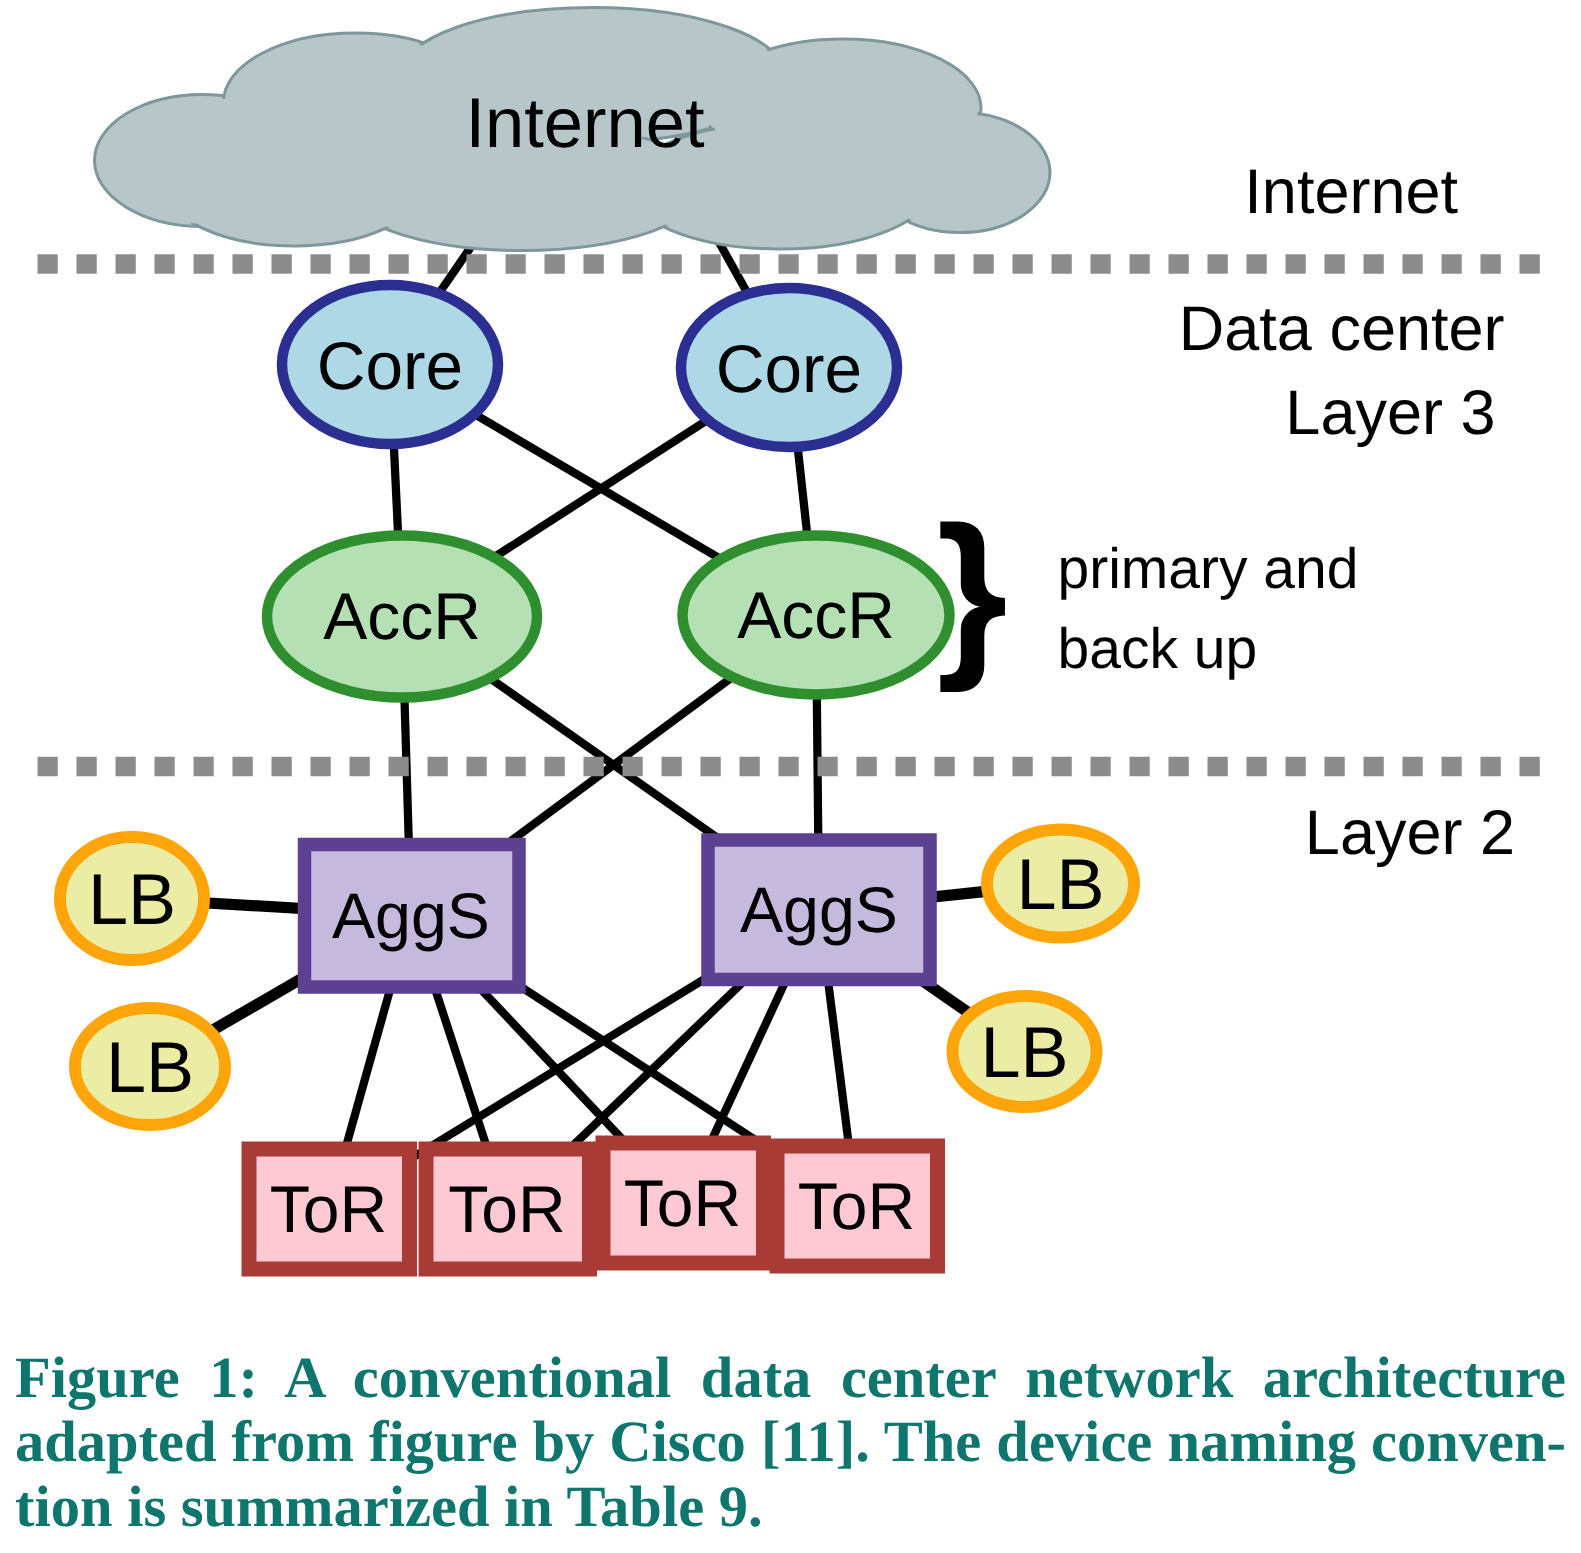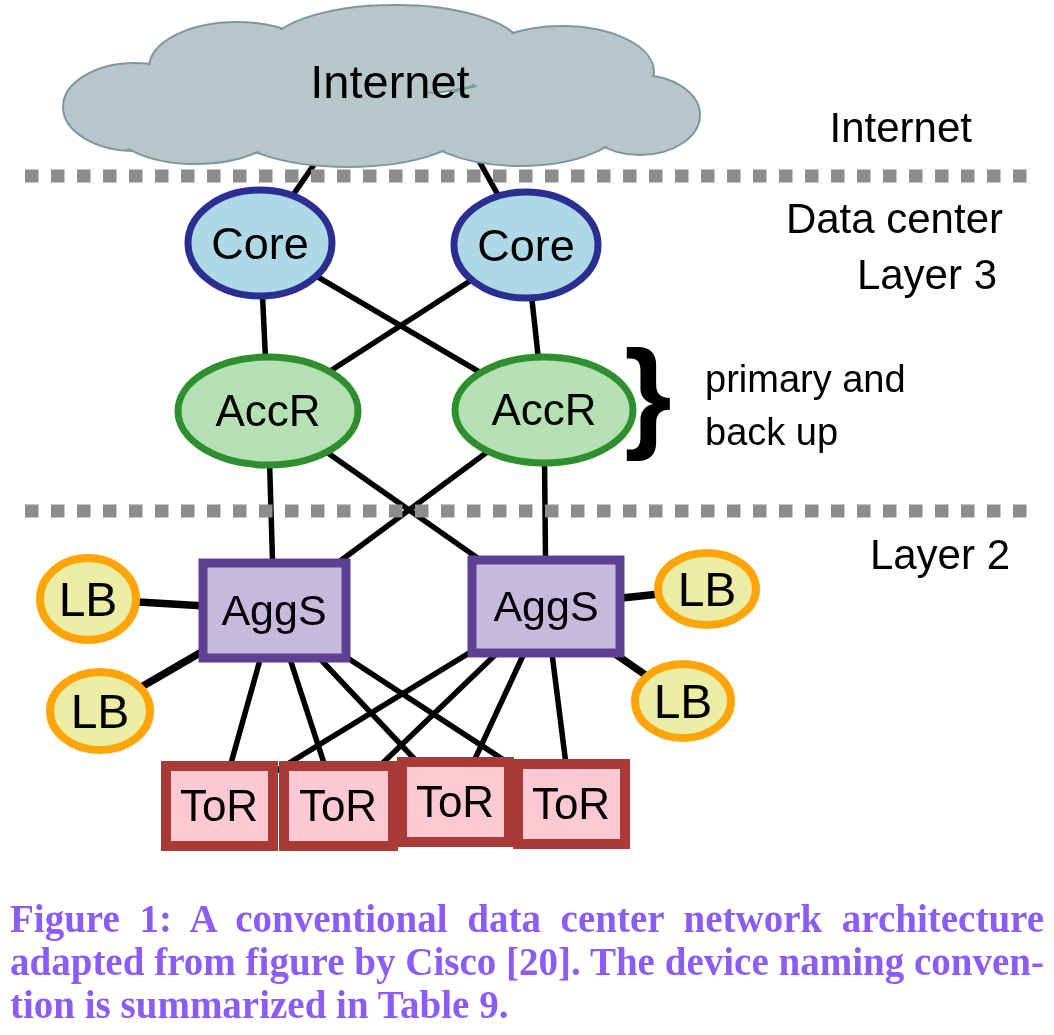"Figure 1: A conventional data" #figure-caption { color: #8b5cf6 -> #0f766e }
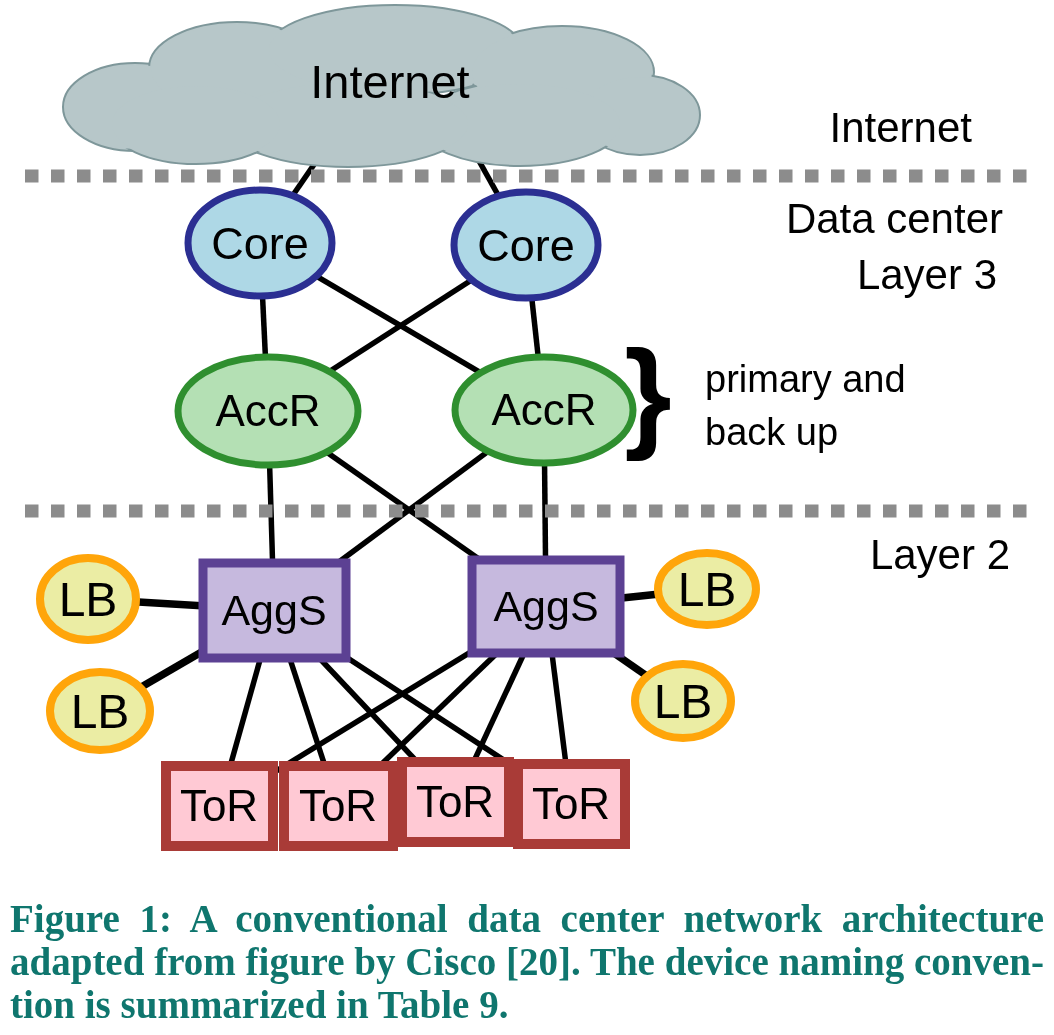"adapted from figure by Cisco" div.caption-line { text: 20 -> 11 }
